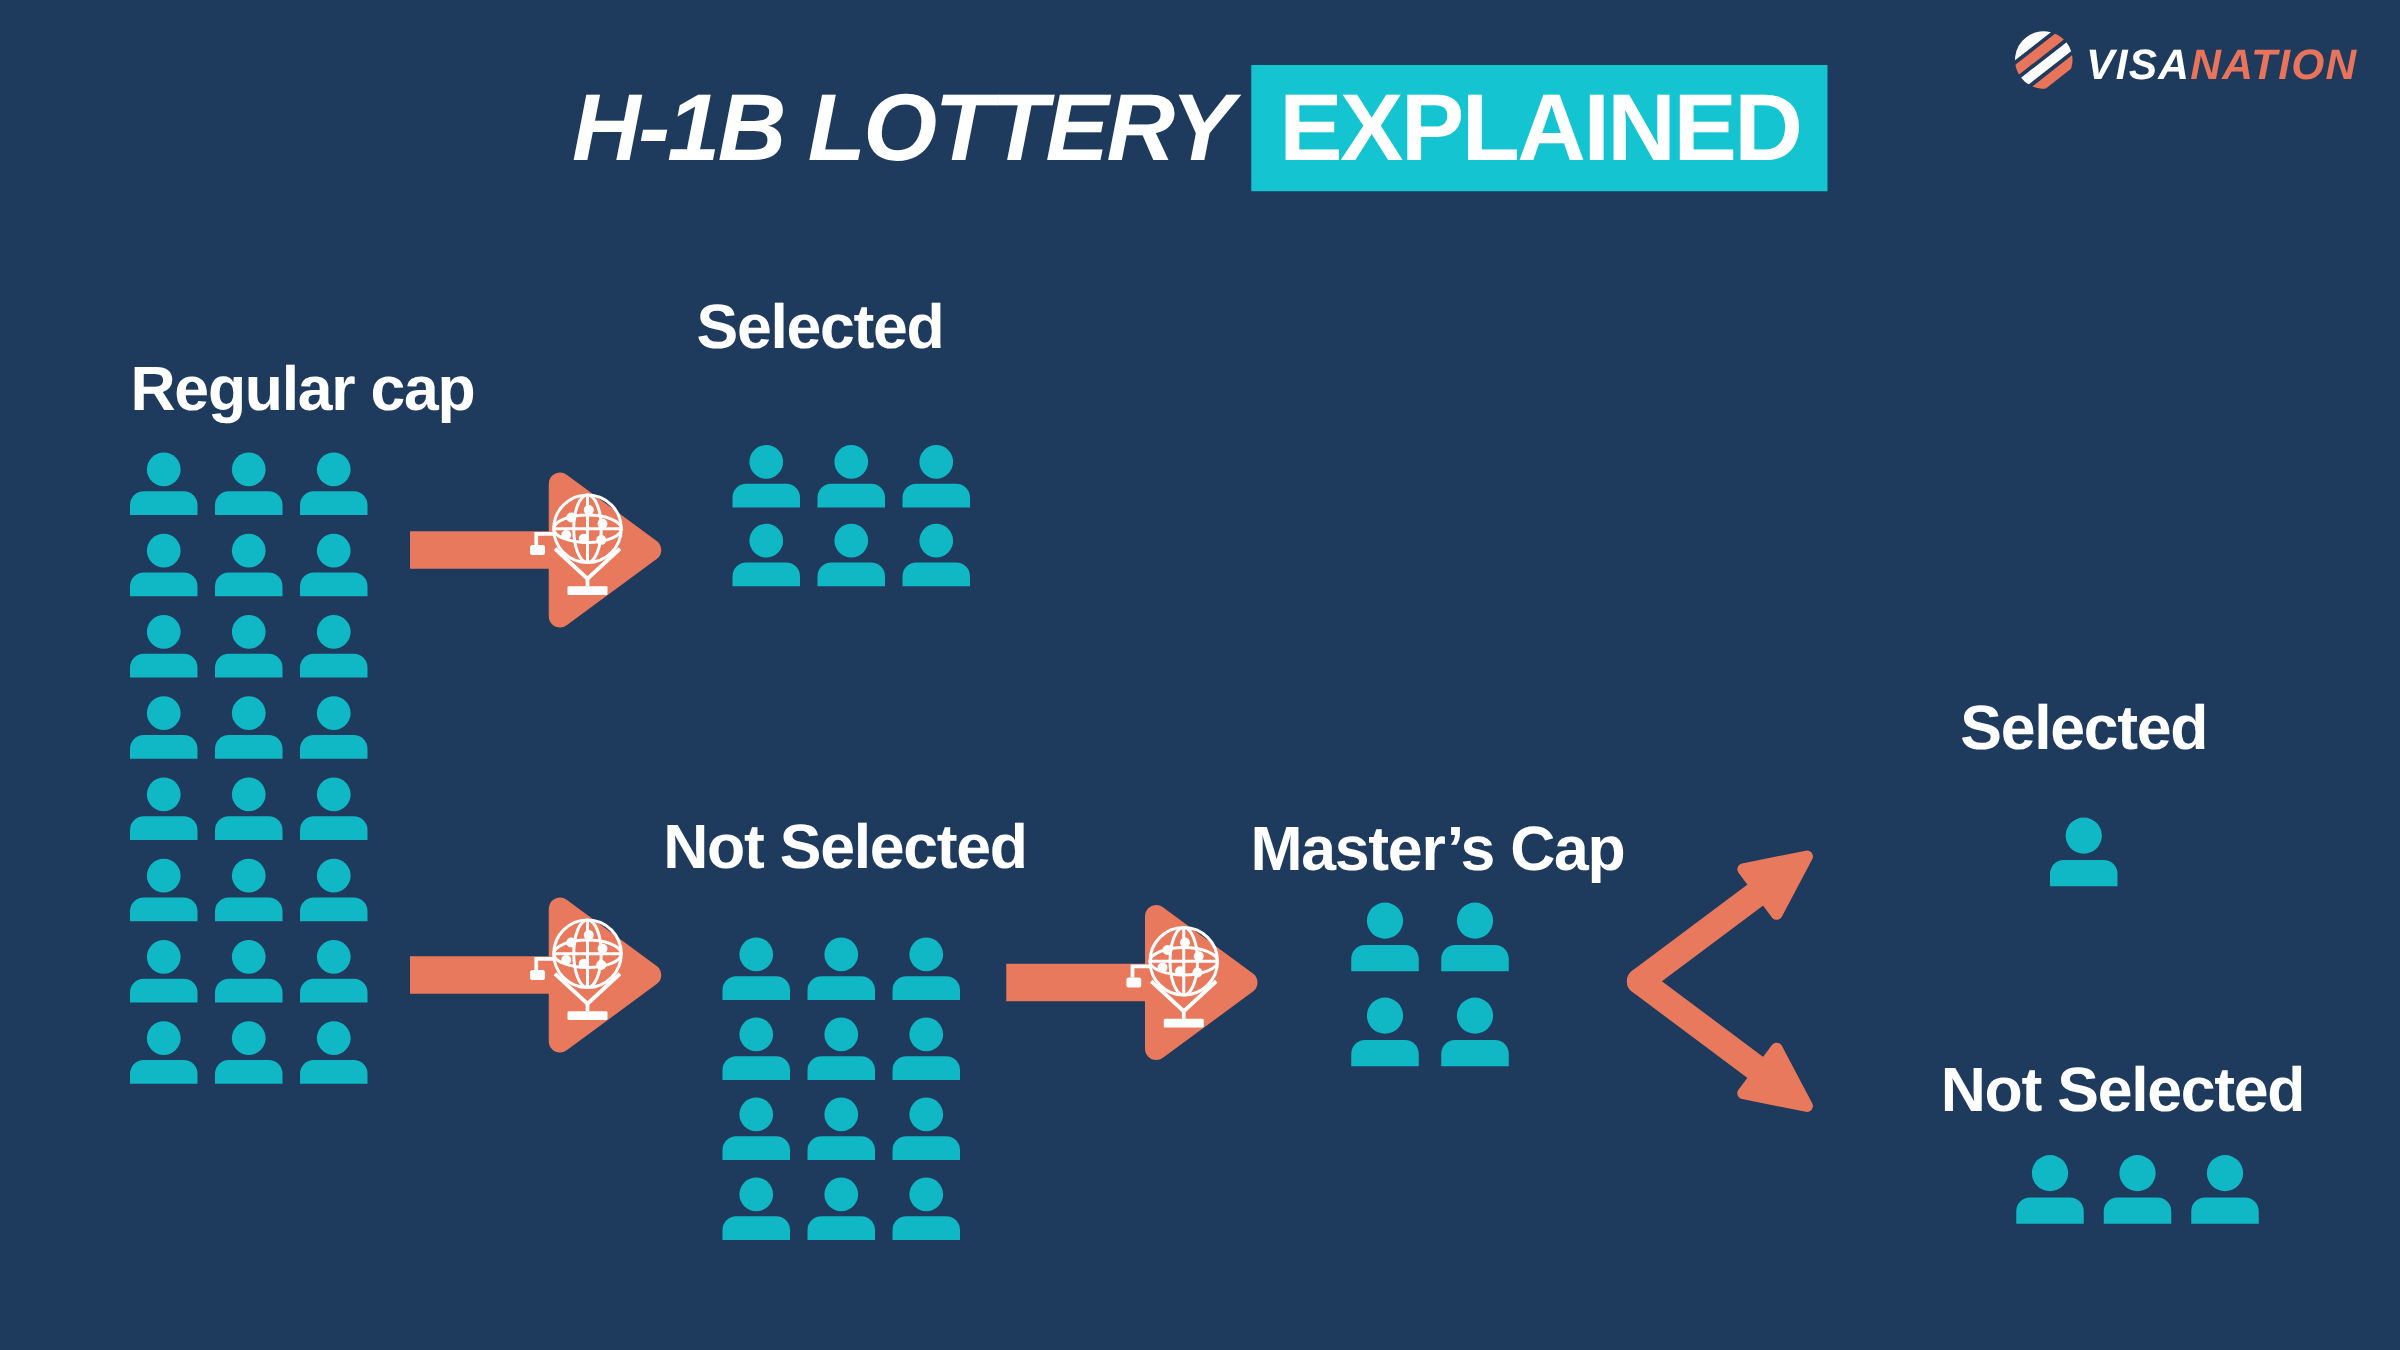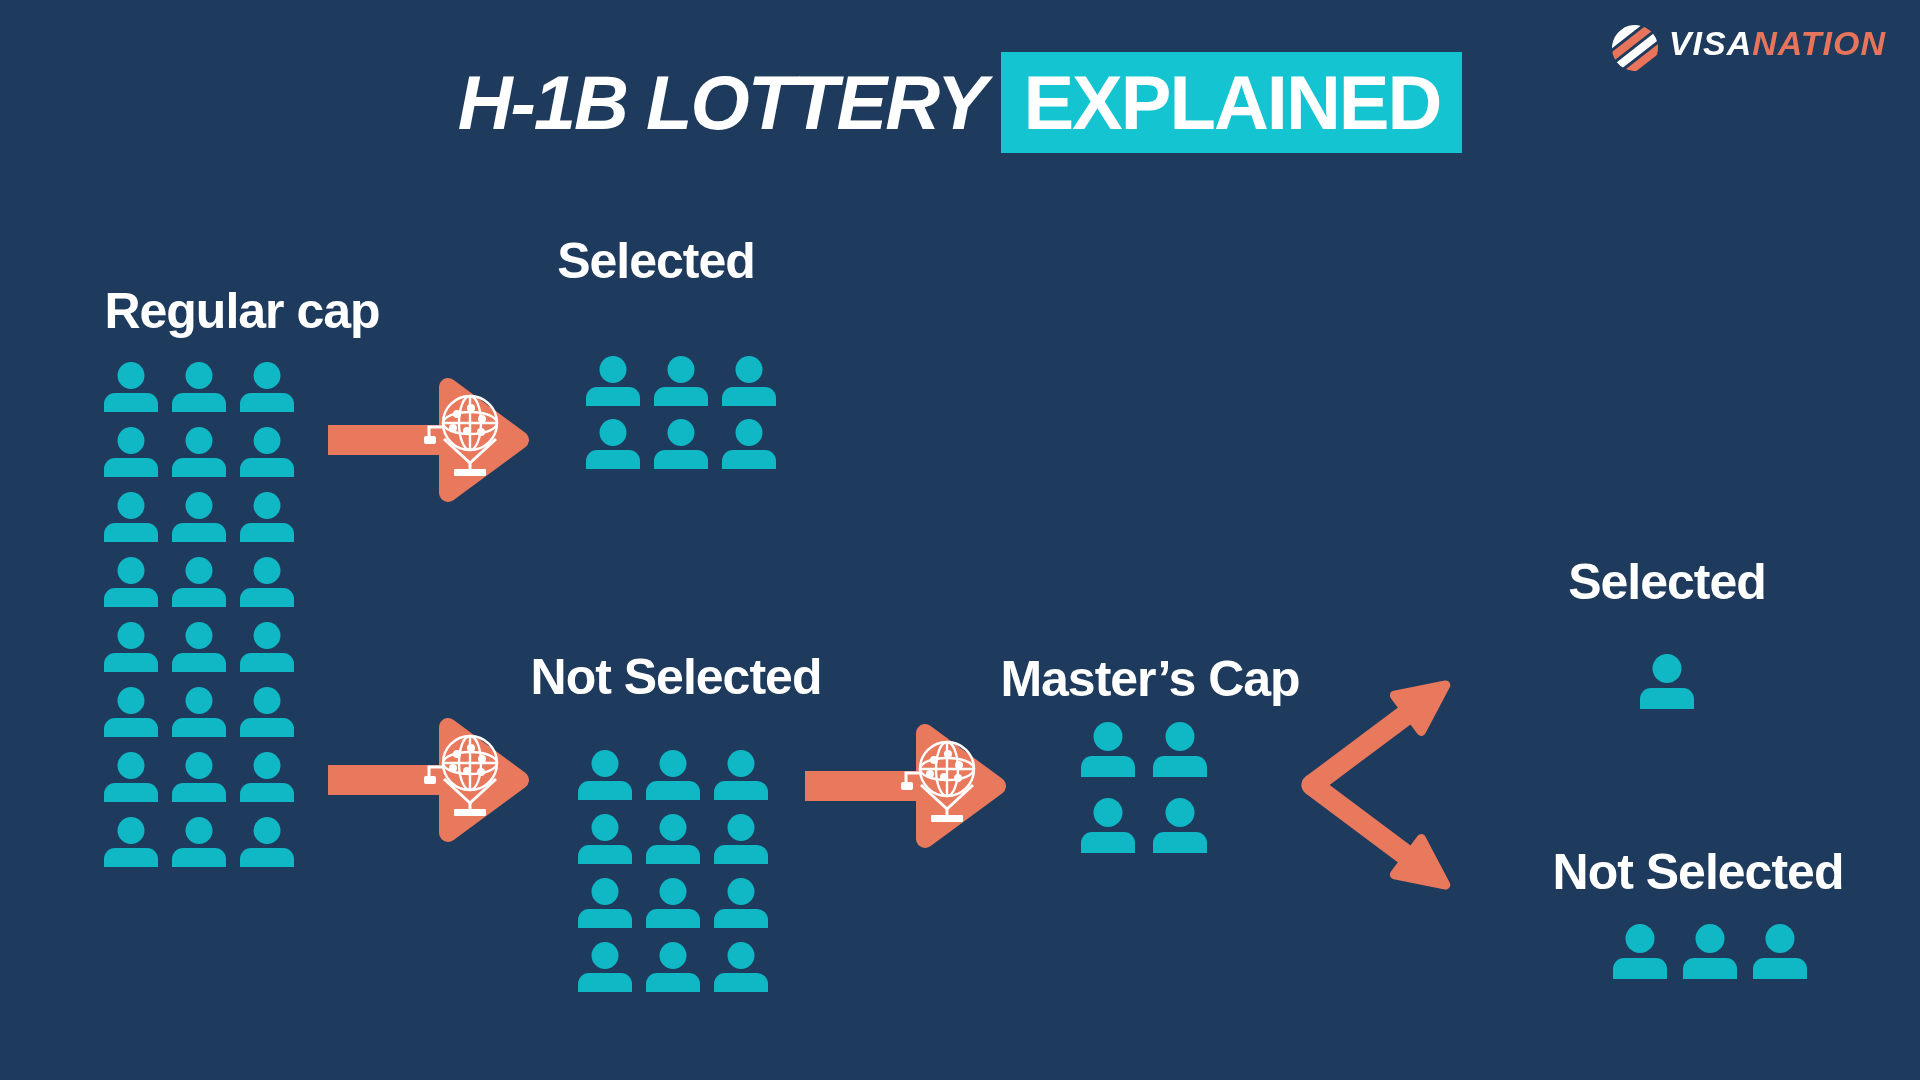"VISANATION" .logo { align-items: flex-start -> flex-end }
